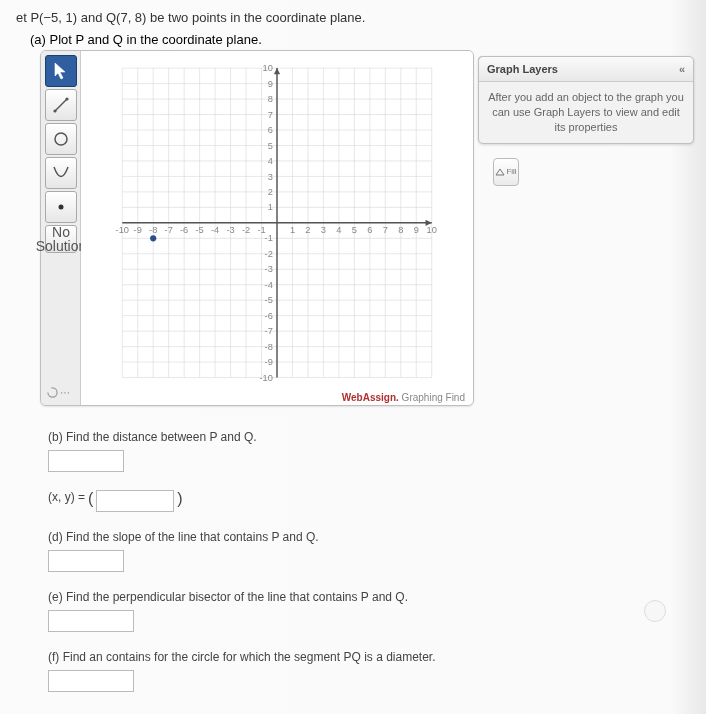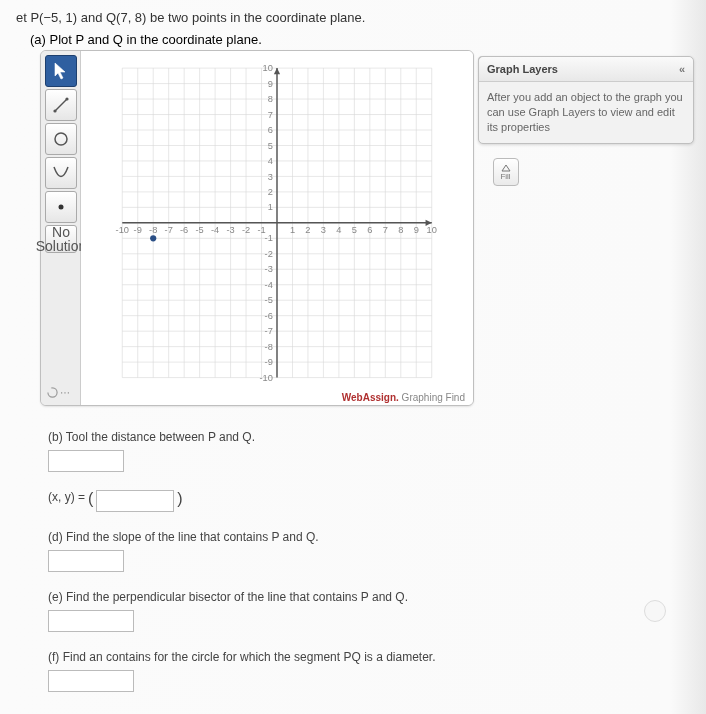"Graph Layers" .layers-panel { text-align: none -> center }
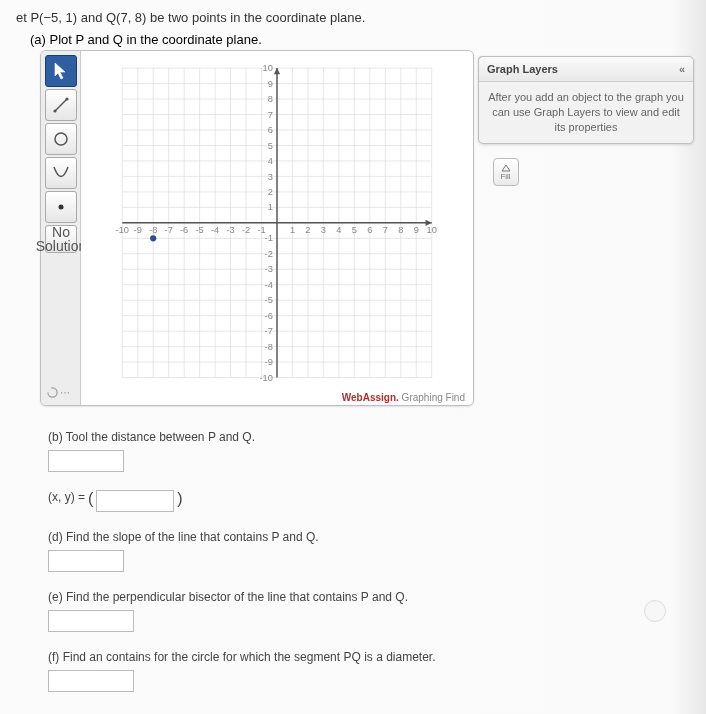"Fill" .side-btn.fill { flex-direction: column -> none }
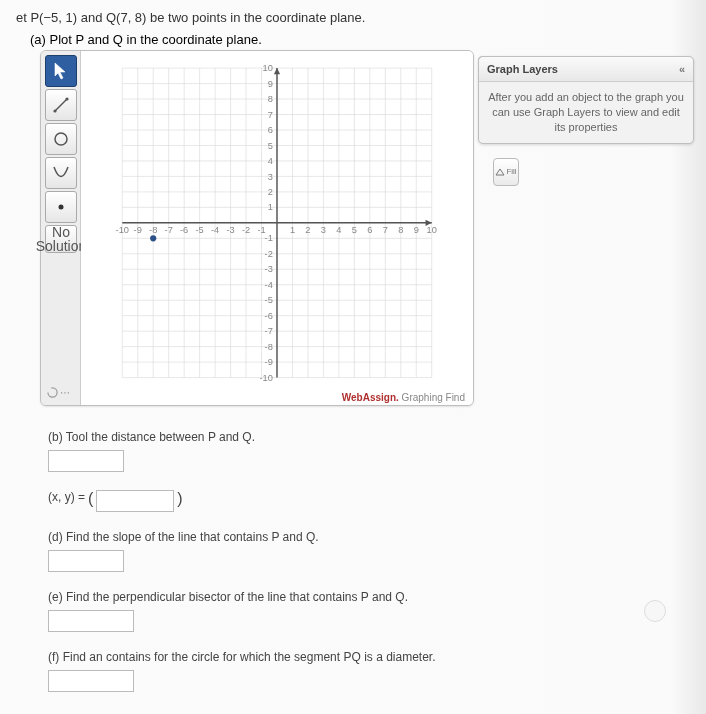"(b) Tool the distance between" div.label { text: Tool -> Find }
